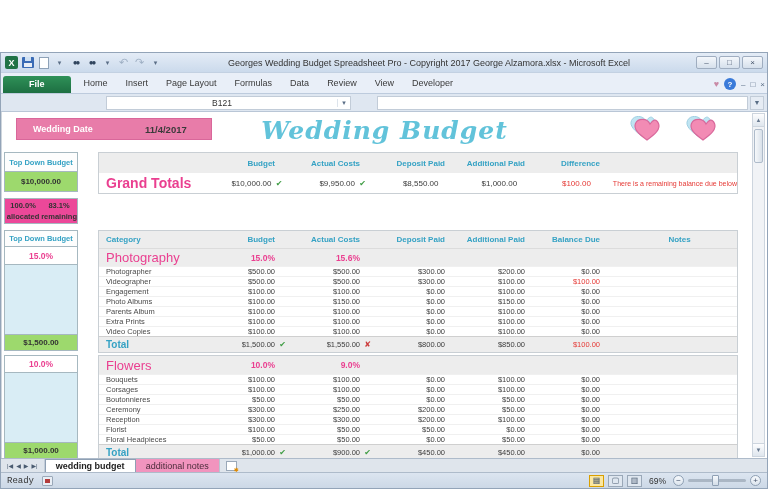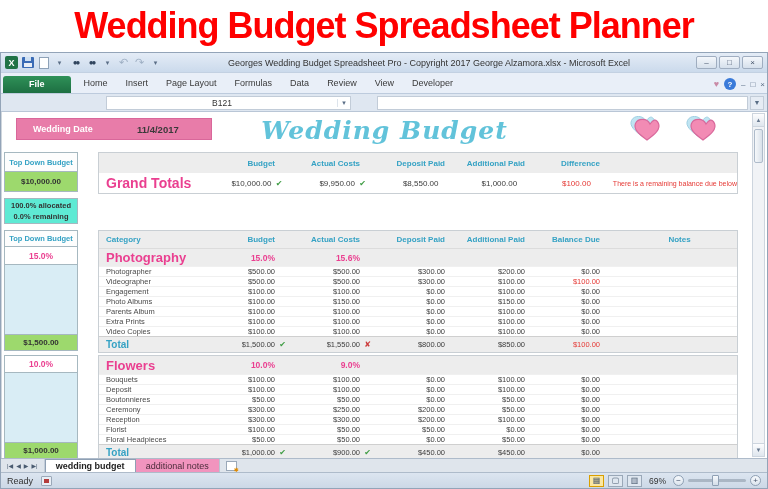"Wedding Budget Spreadsheet Planner" div.headline { html: <div> <span>Wedding Budget Spreadsheet Planner</span> </div> -> none }
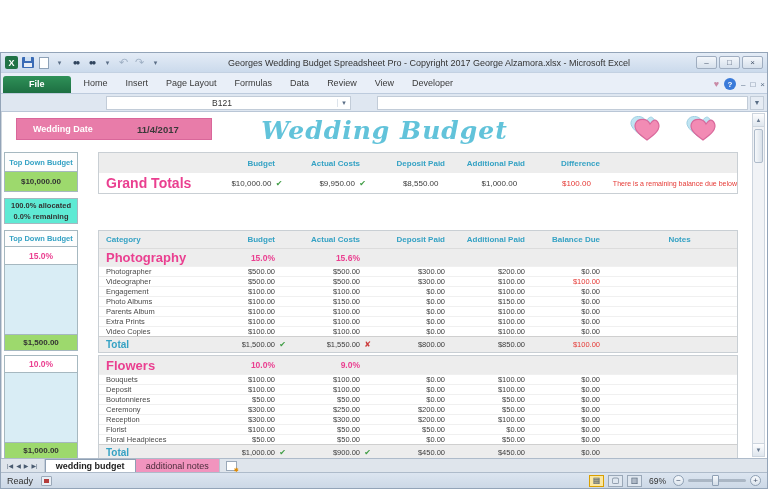"11/4/2017" .datebanner .dval { left: 120px -> 128px }
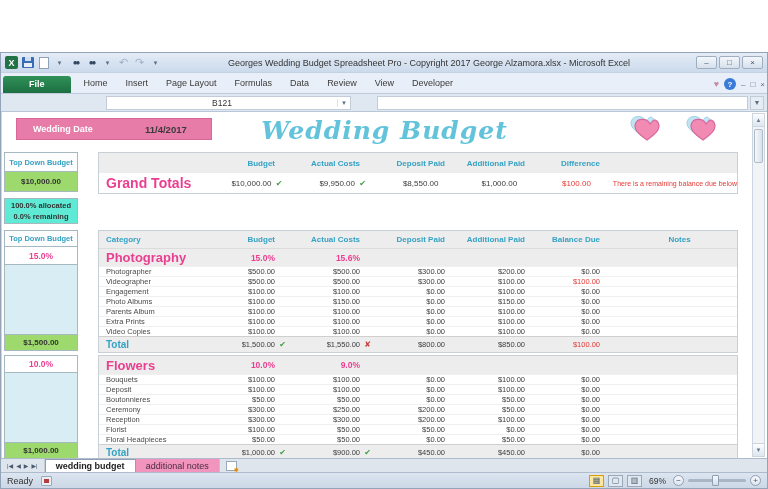"100.0% allocated" .alloc { background: #5eead4 -> #ec4899; flex-direction: column -> row }
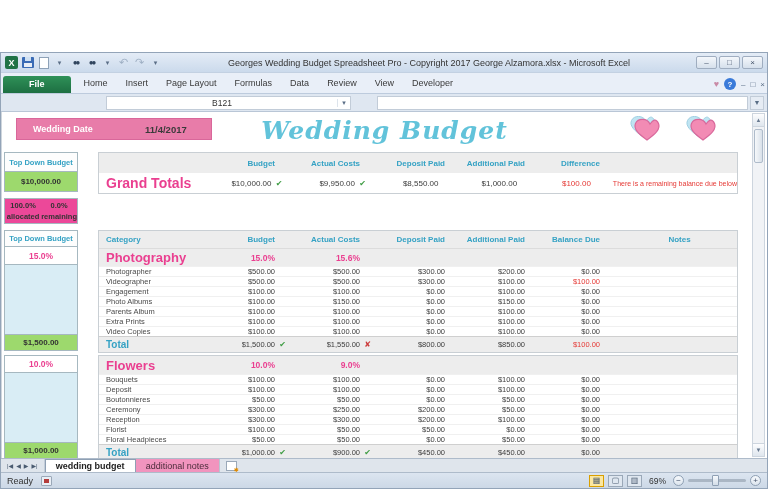"0.0% remaining" span { text: 0.0% -> 83.1% }
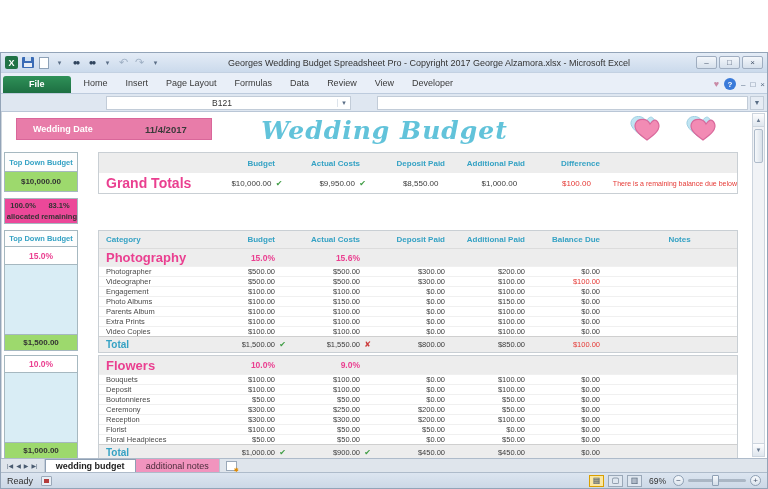"Photography" .catname { font-weight: bold -> normal }
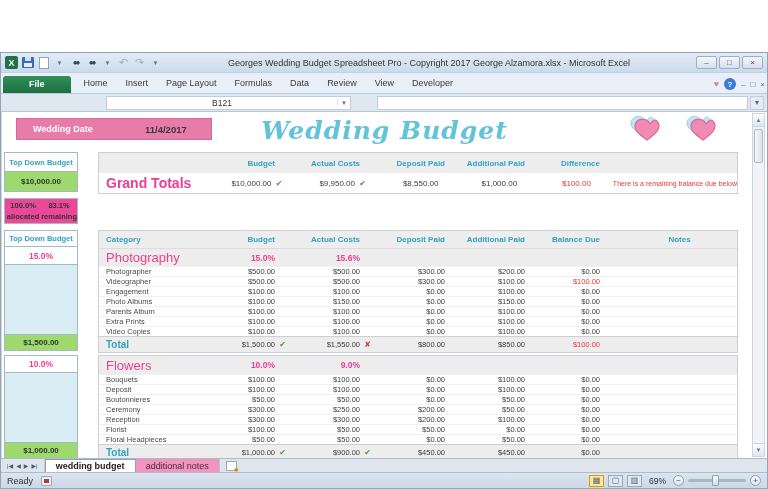"Deposit" span.cell { text: Deposit -> Corsages }
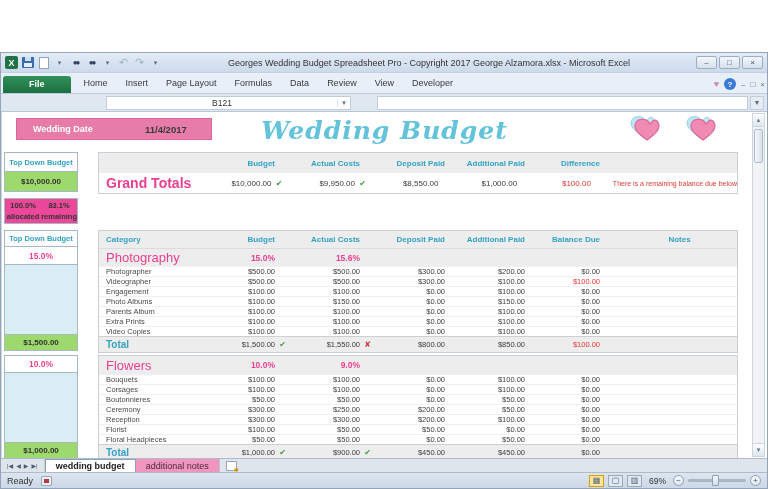"Ready" .ready { font-family: none -> Liberation Mono, monospace }
